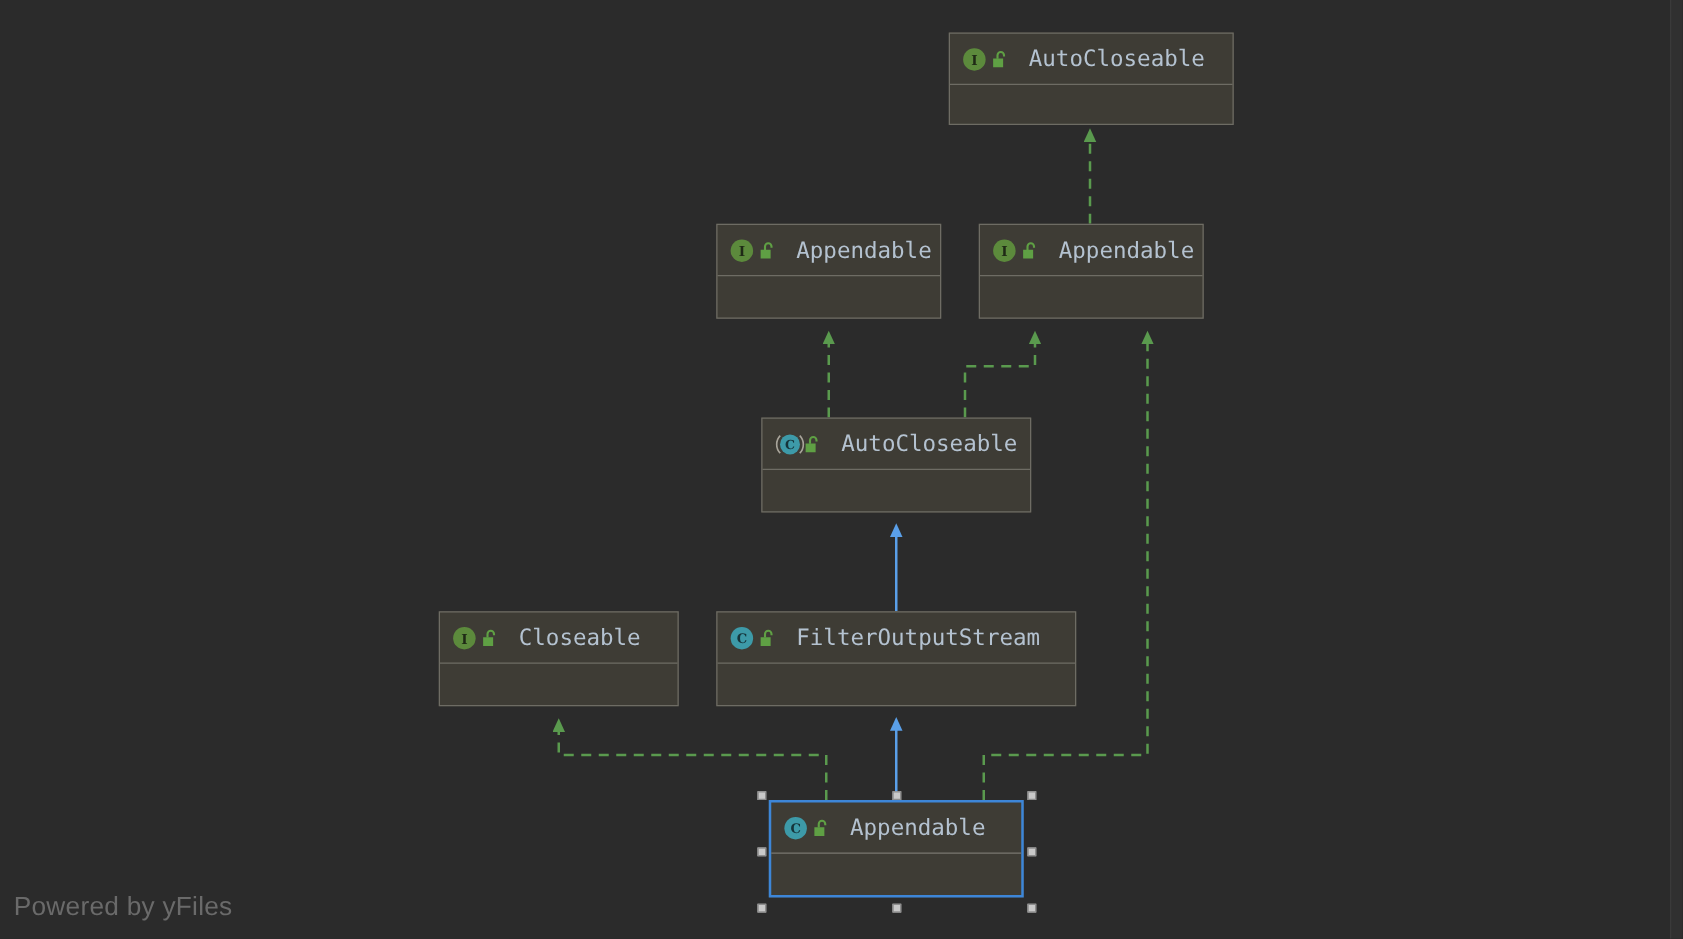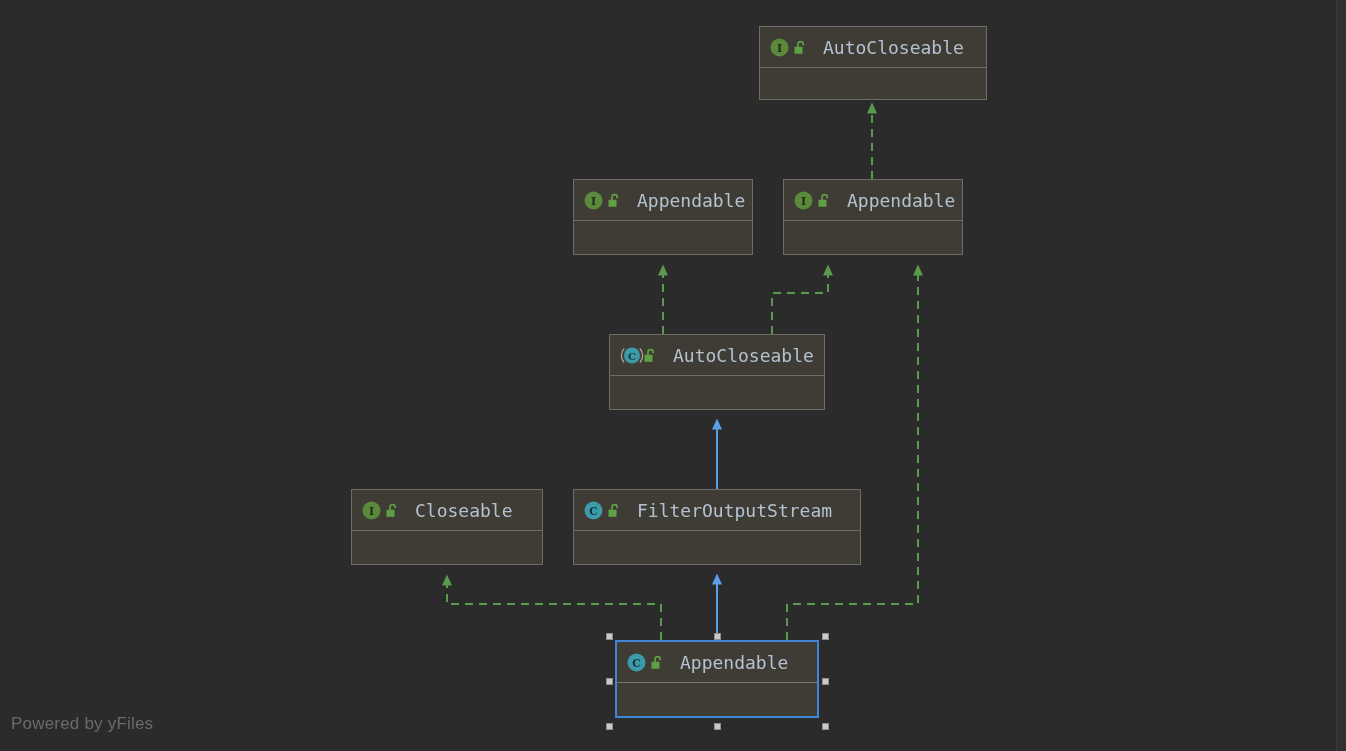"Powered by yFiles" .watermark { font-size: 17px -> 21px }
